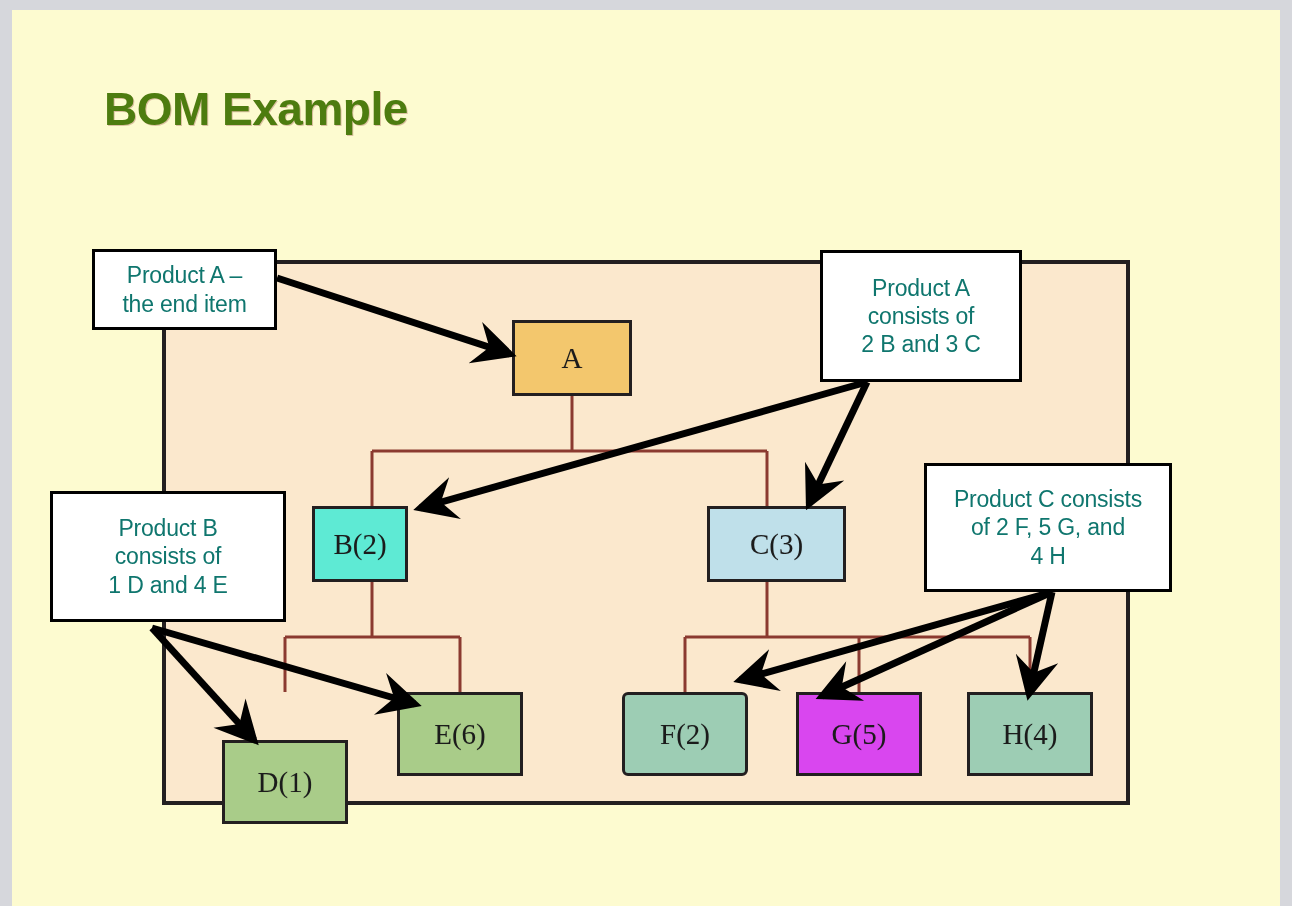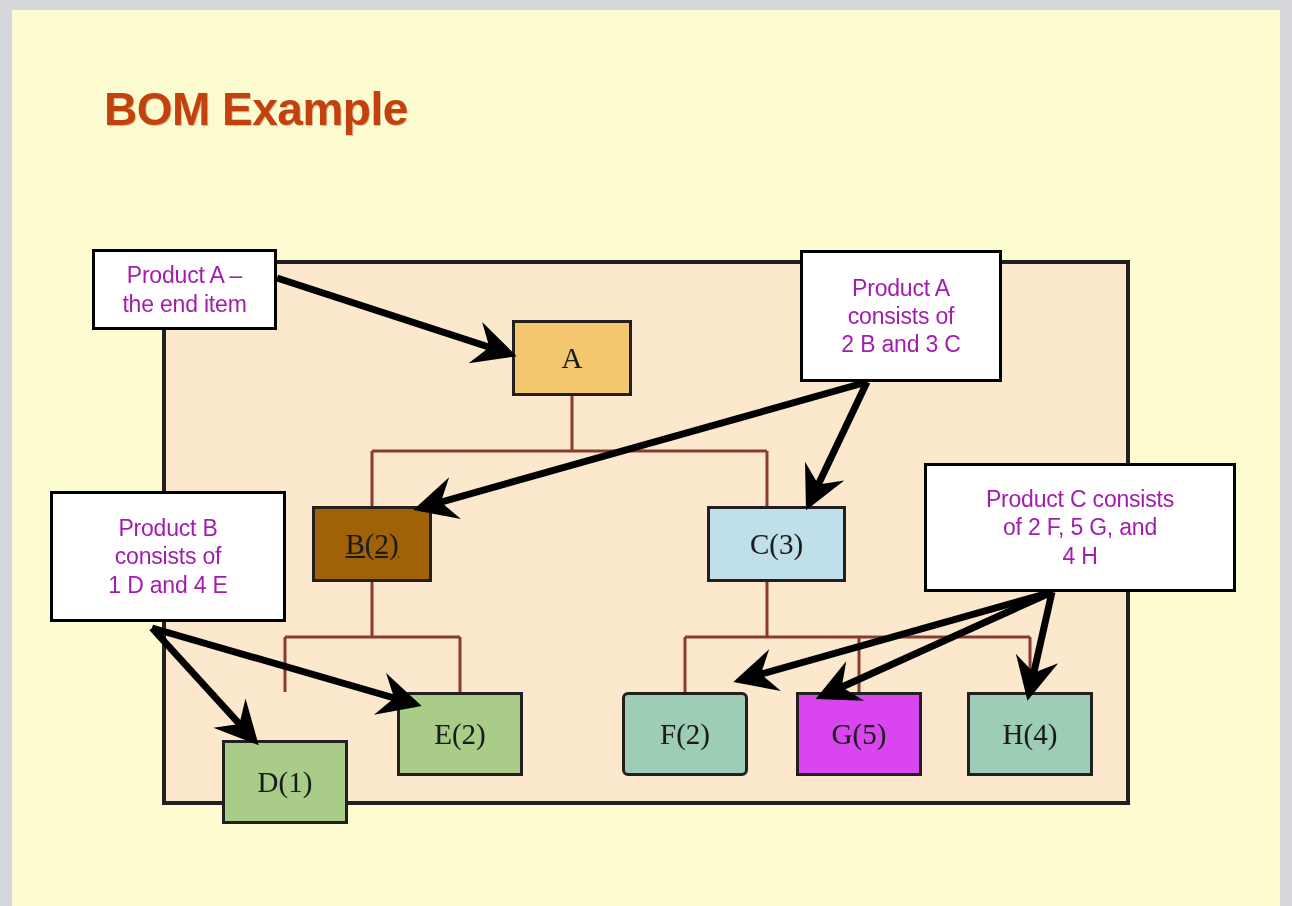"BOM Example" #title { color: #c2410c -> #4d7c0f }
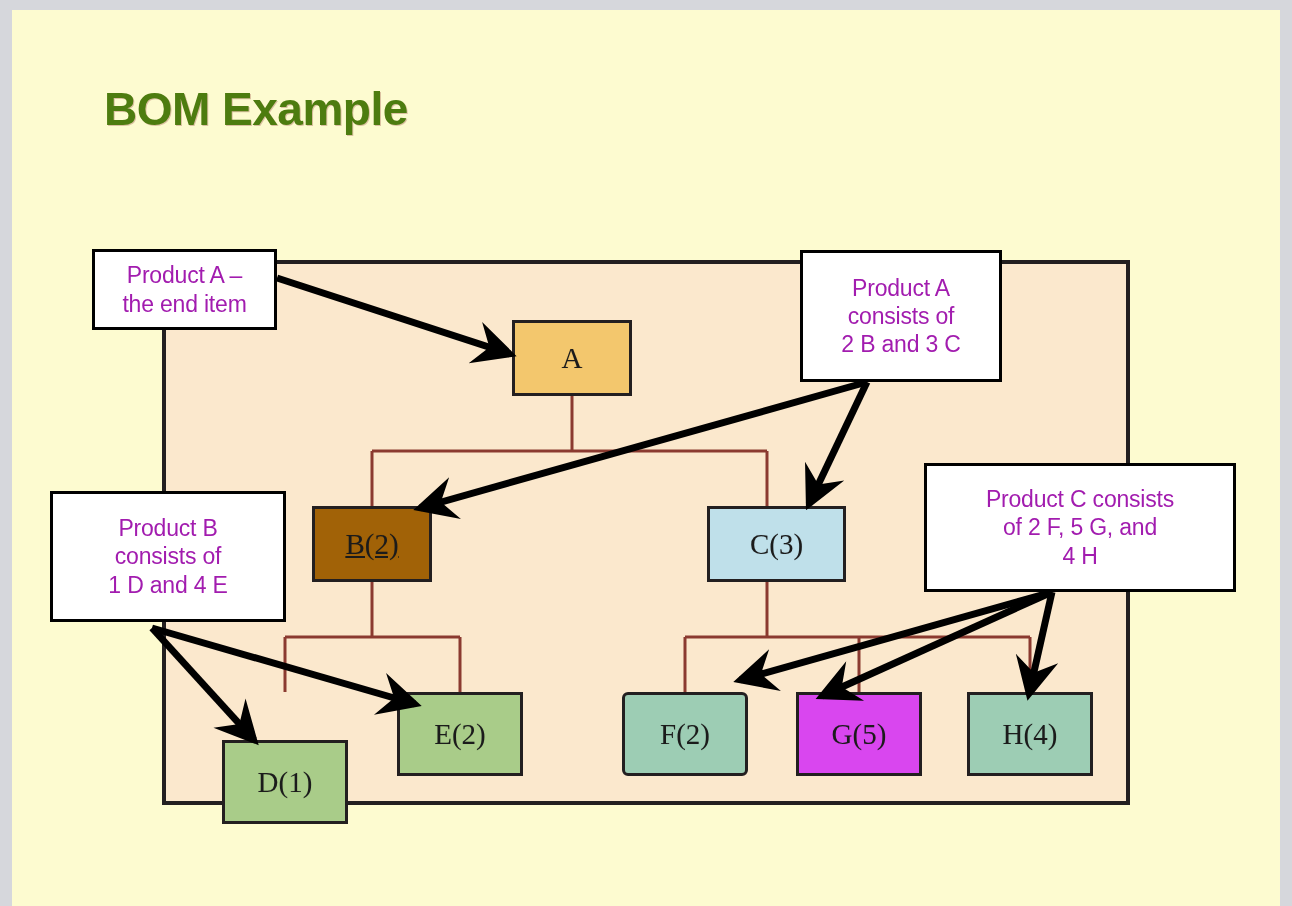"Product A –" .callout { color: #a21caf -> #0f766e }
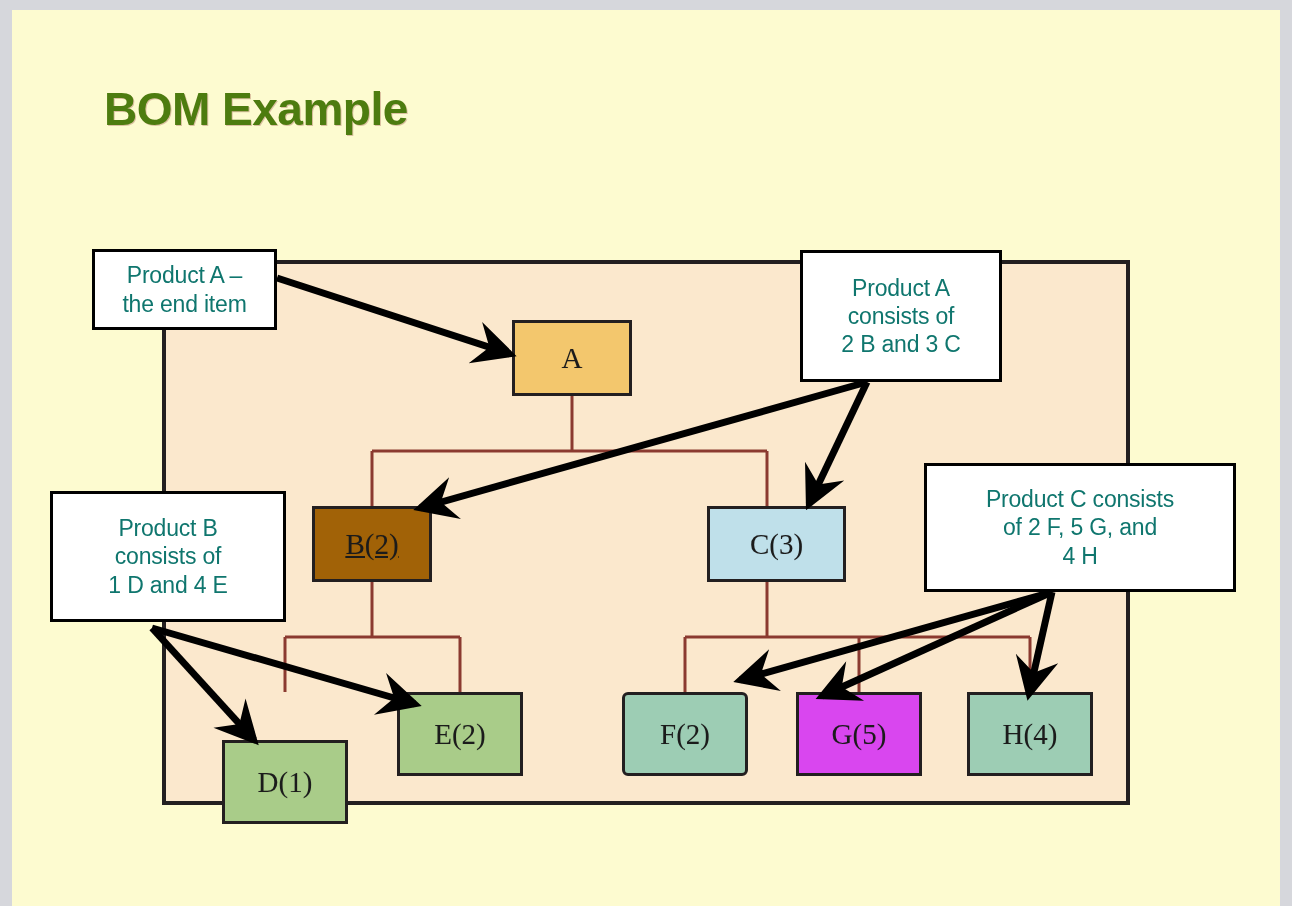"Product A" div.callout { left: 788px -> 808px }
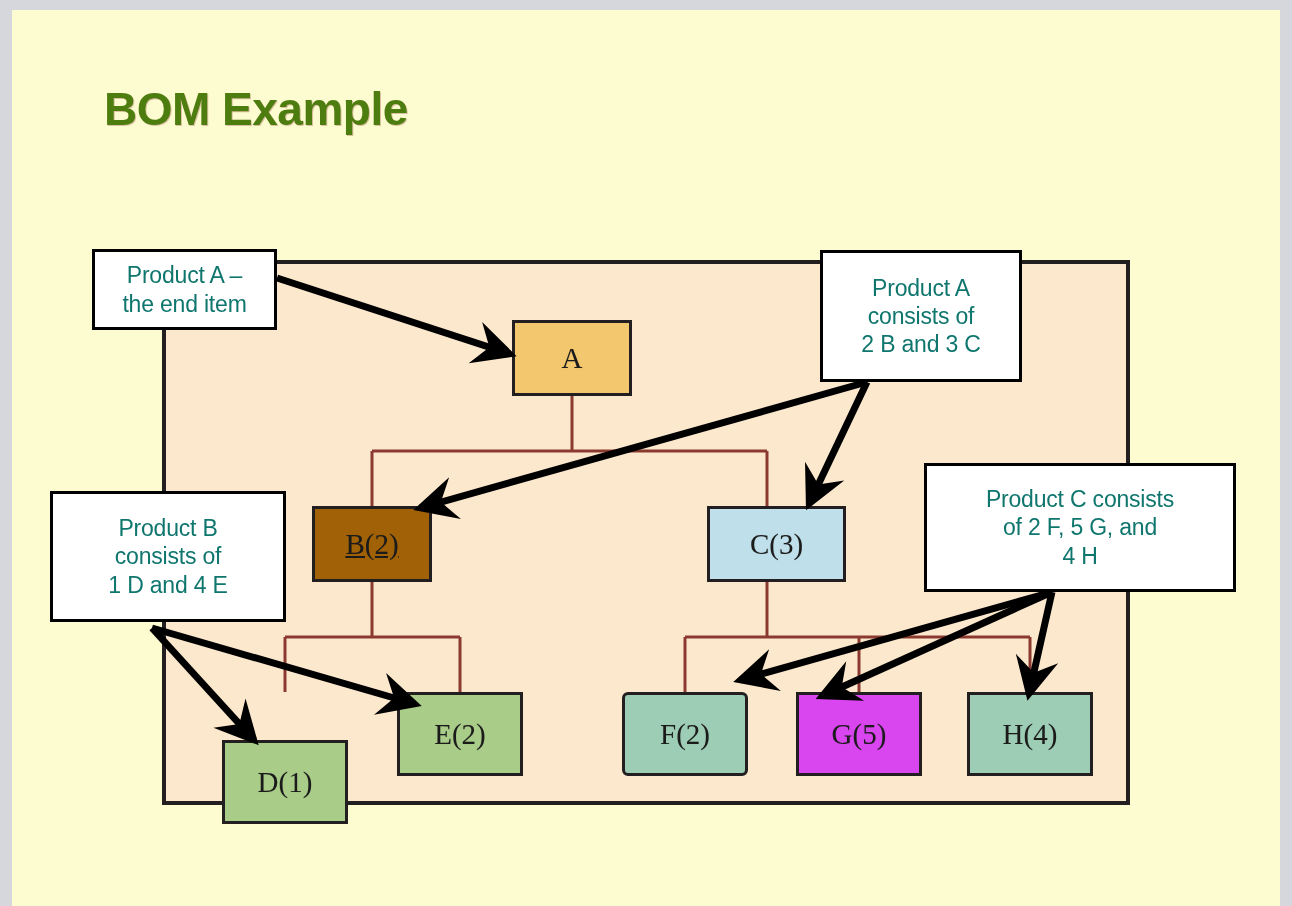"Product C consists" div.callout { width: 312px -> 248px }
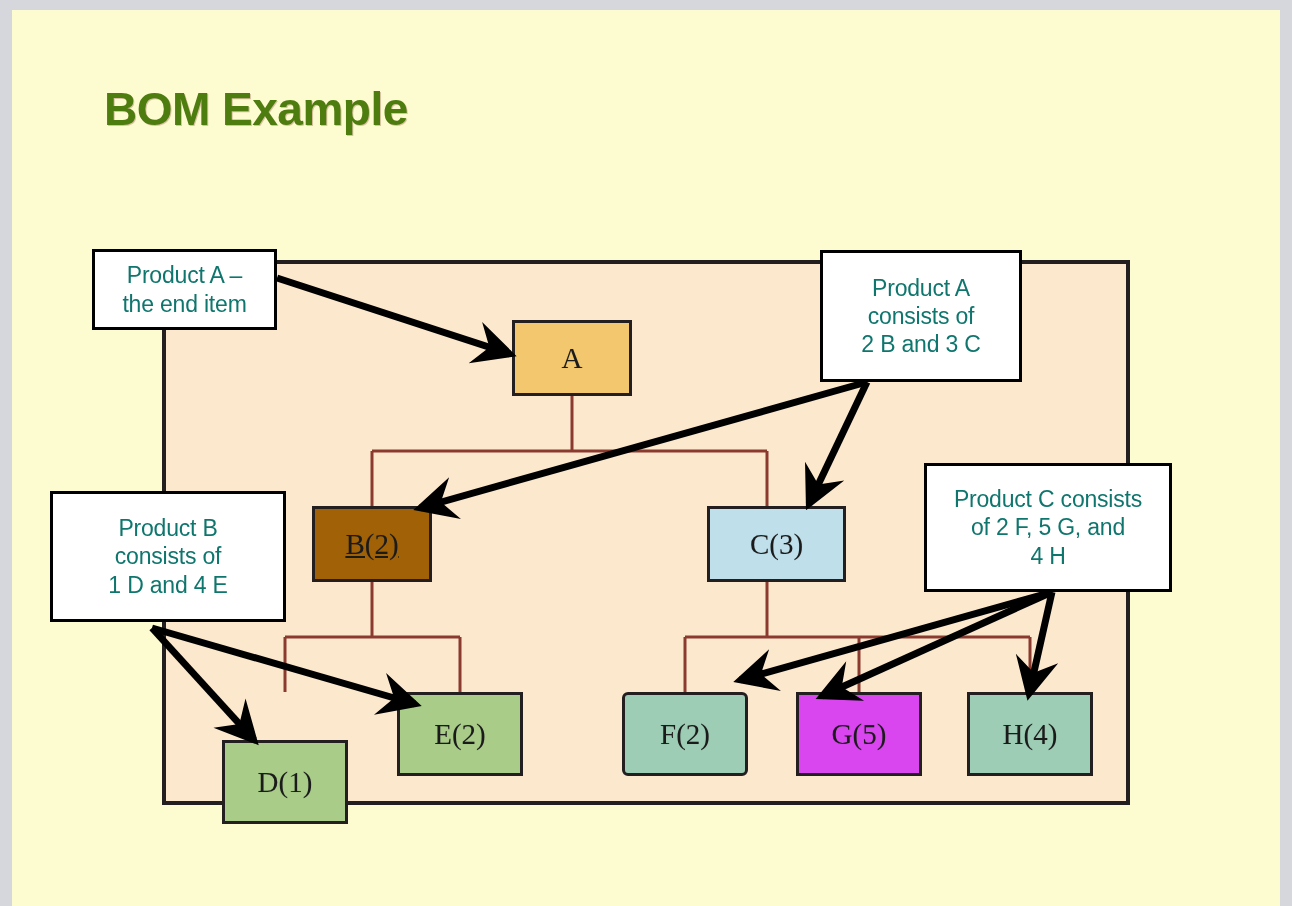"B(2)" div.node { background: #a16207 -> #5eead4; text-decoration: underline -> none; width: 120px -> 96px }
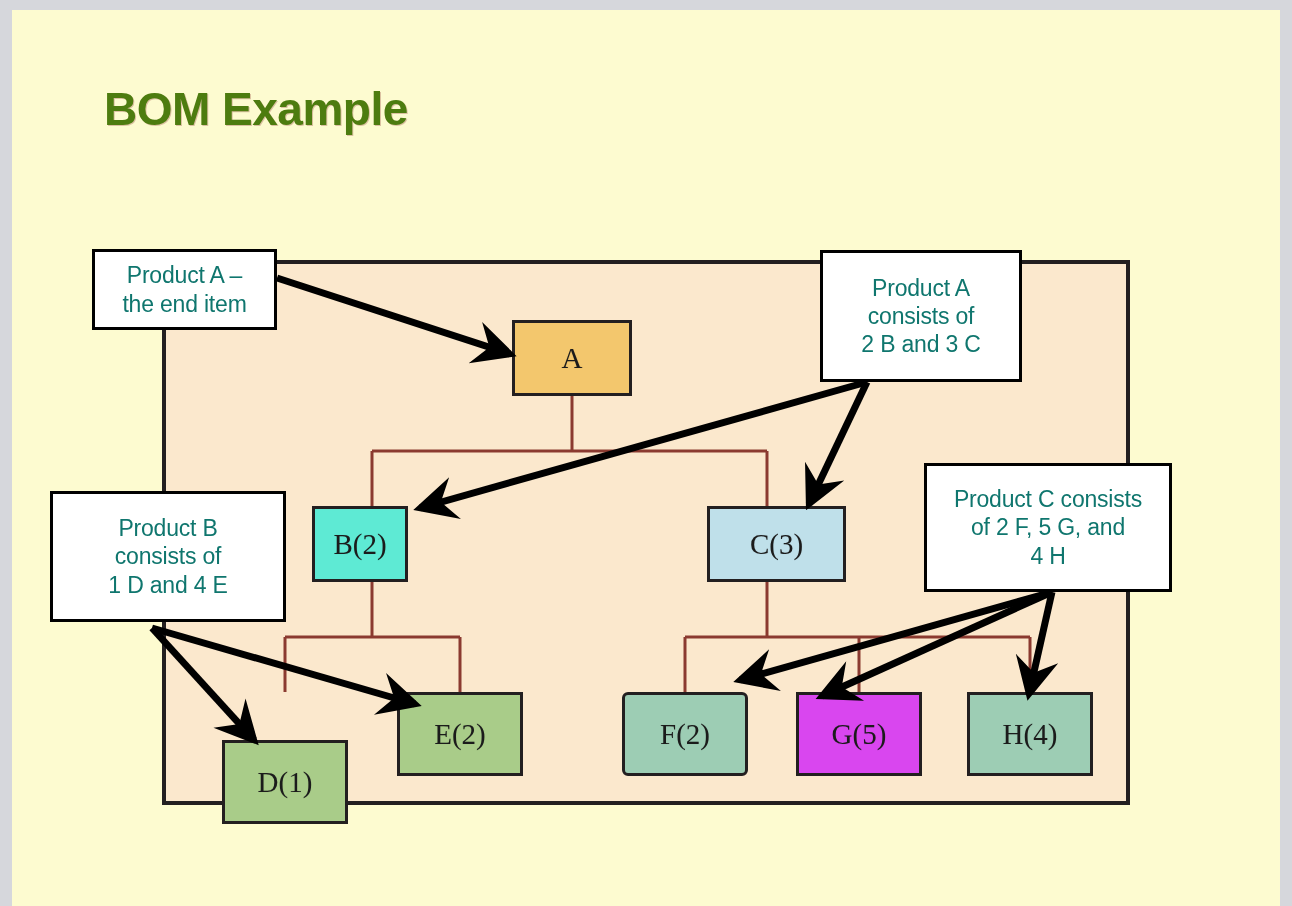"E(2)" div.node { text: 2 -> 6 }
